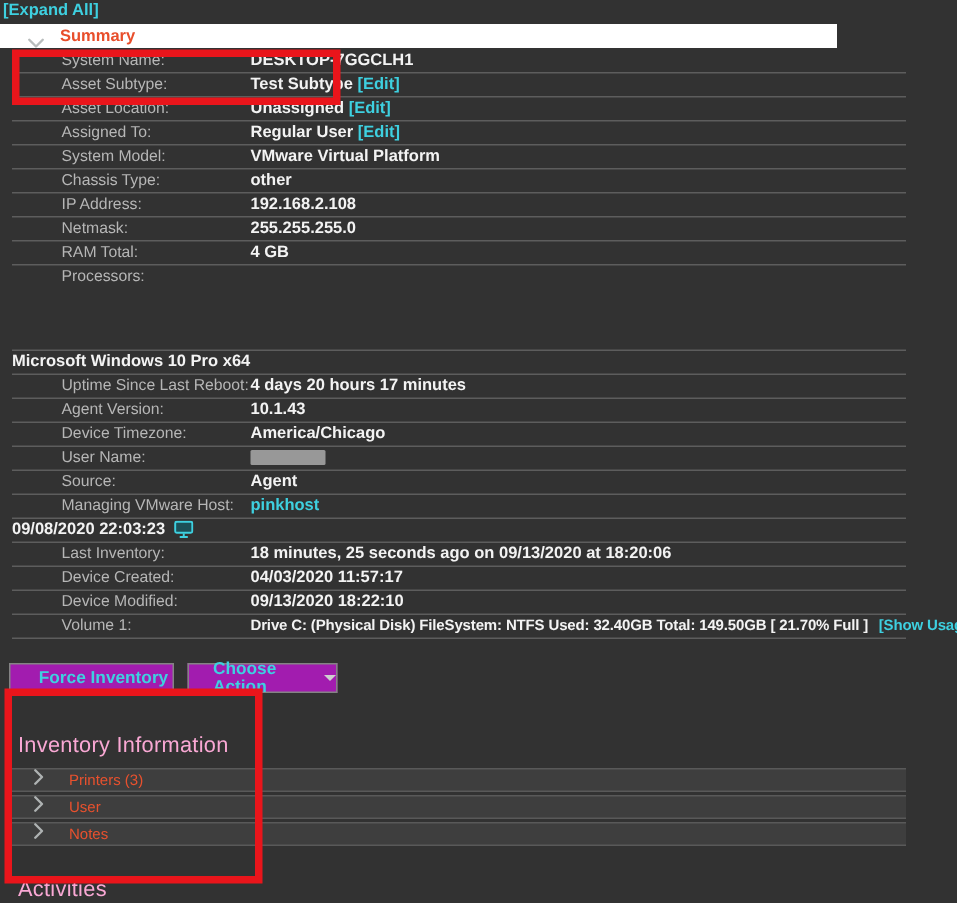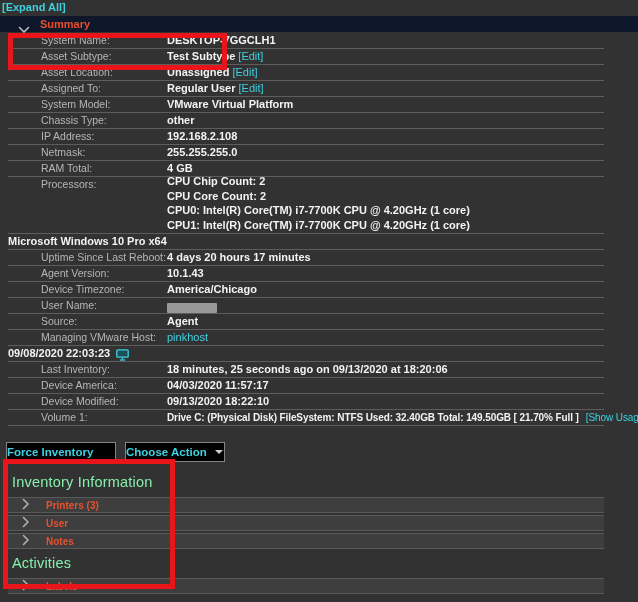"Summary" .summary-header { background: #0f172a -> #ffffff; width: 638px -> 558px }
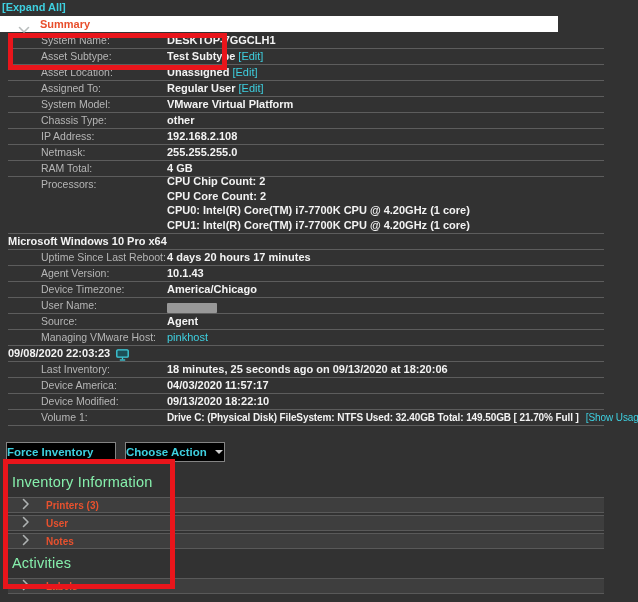"DESKTOP-7GGCLH1" .row .val { align-items: flex-end -> flex-start }
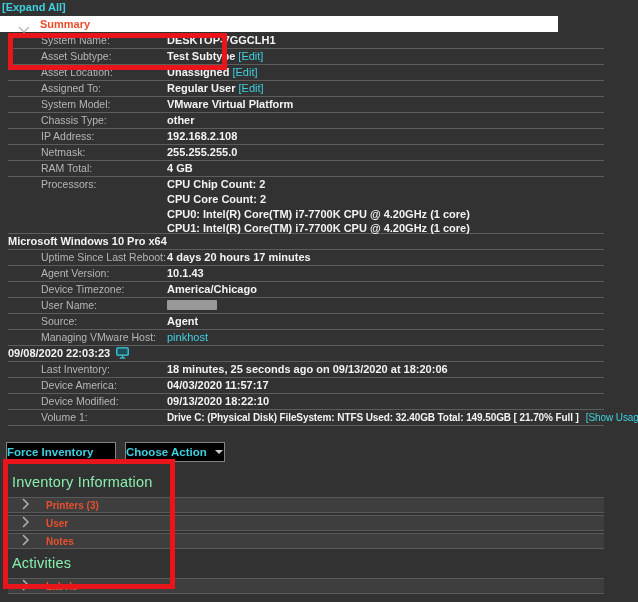"[Edit]" .link { font-weight: normal -> bold }
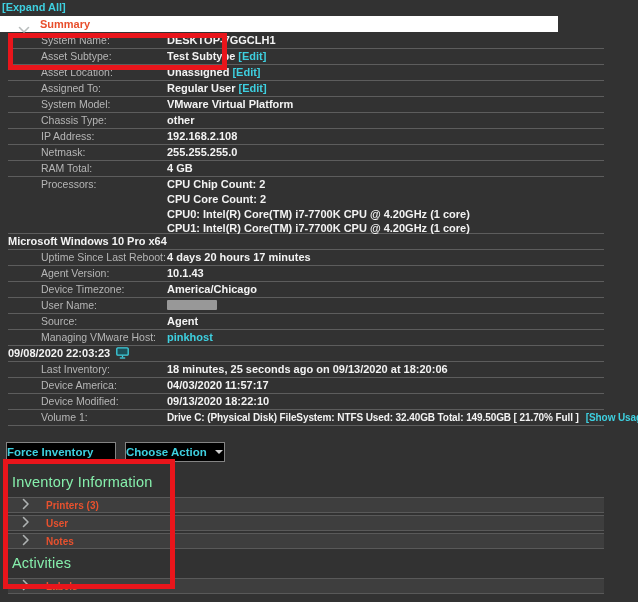"CPU Chip Count: 2" div.val { html: <div> <div> <span>CPU Chip Count: 2</span> <span>CPU Core Count: 2</span> <span>CPU0: Intel(R) Core(TM) i7-7700K CPU @ 4.20GHz (1 core)</span> <span>CPU1: Intel(R) Core(TM) i7-7700K CPU @ 4.20GHz (1 core)</span> </div> </div> -> none }
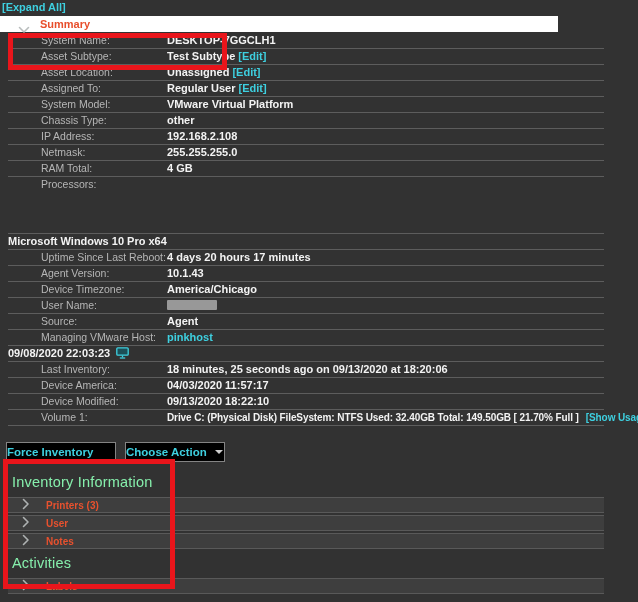"Device America:" span.lbl { text: America -> Created }
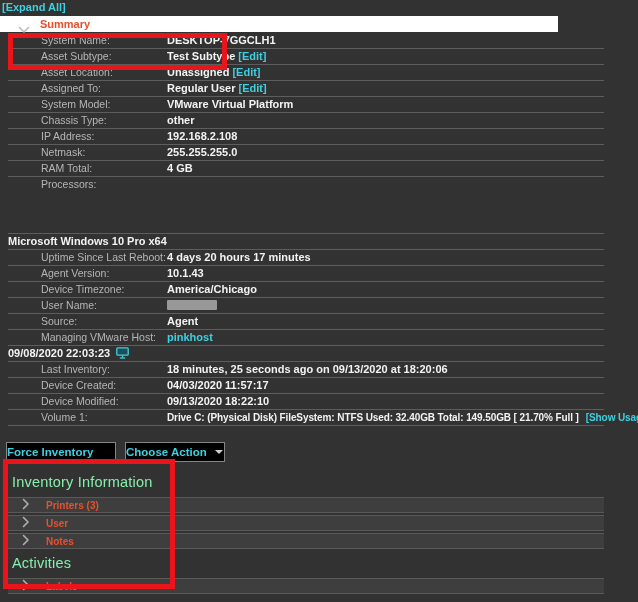"Force Inventory" .btn { background: #000000 -> #a21caf; justify-content: none -> center; padding-left: none -> 16px }
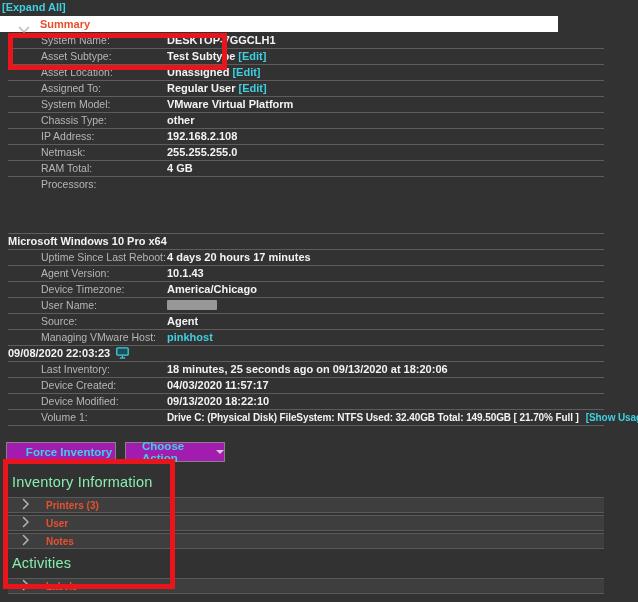"Inventory Information" .section-title { color: #86efac -> #f9a8d4; margin: 6px 0 7px 12px -> 21px 0 7px 12px }
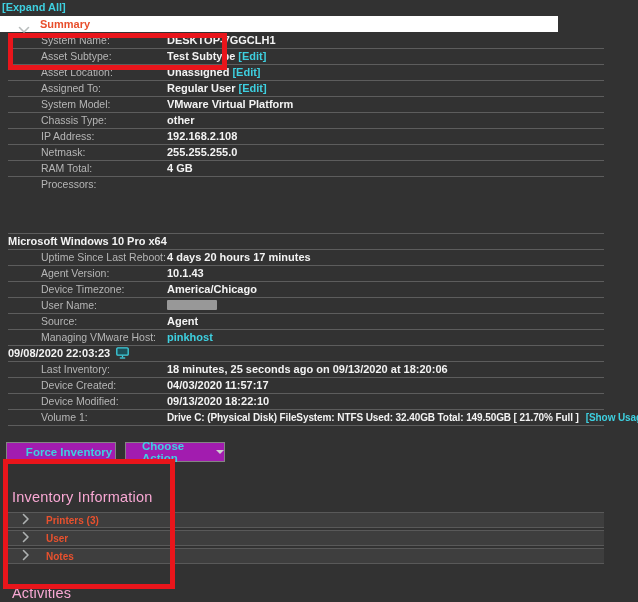"Printers (3)" .acc-item .acc-label { font-weight: bold -> normal }
